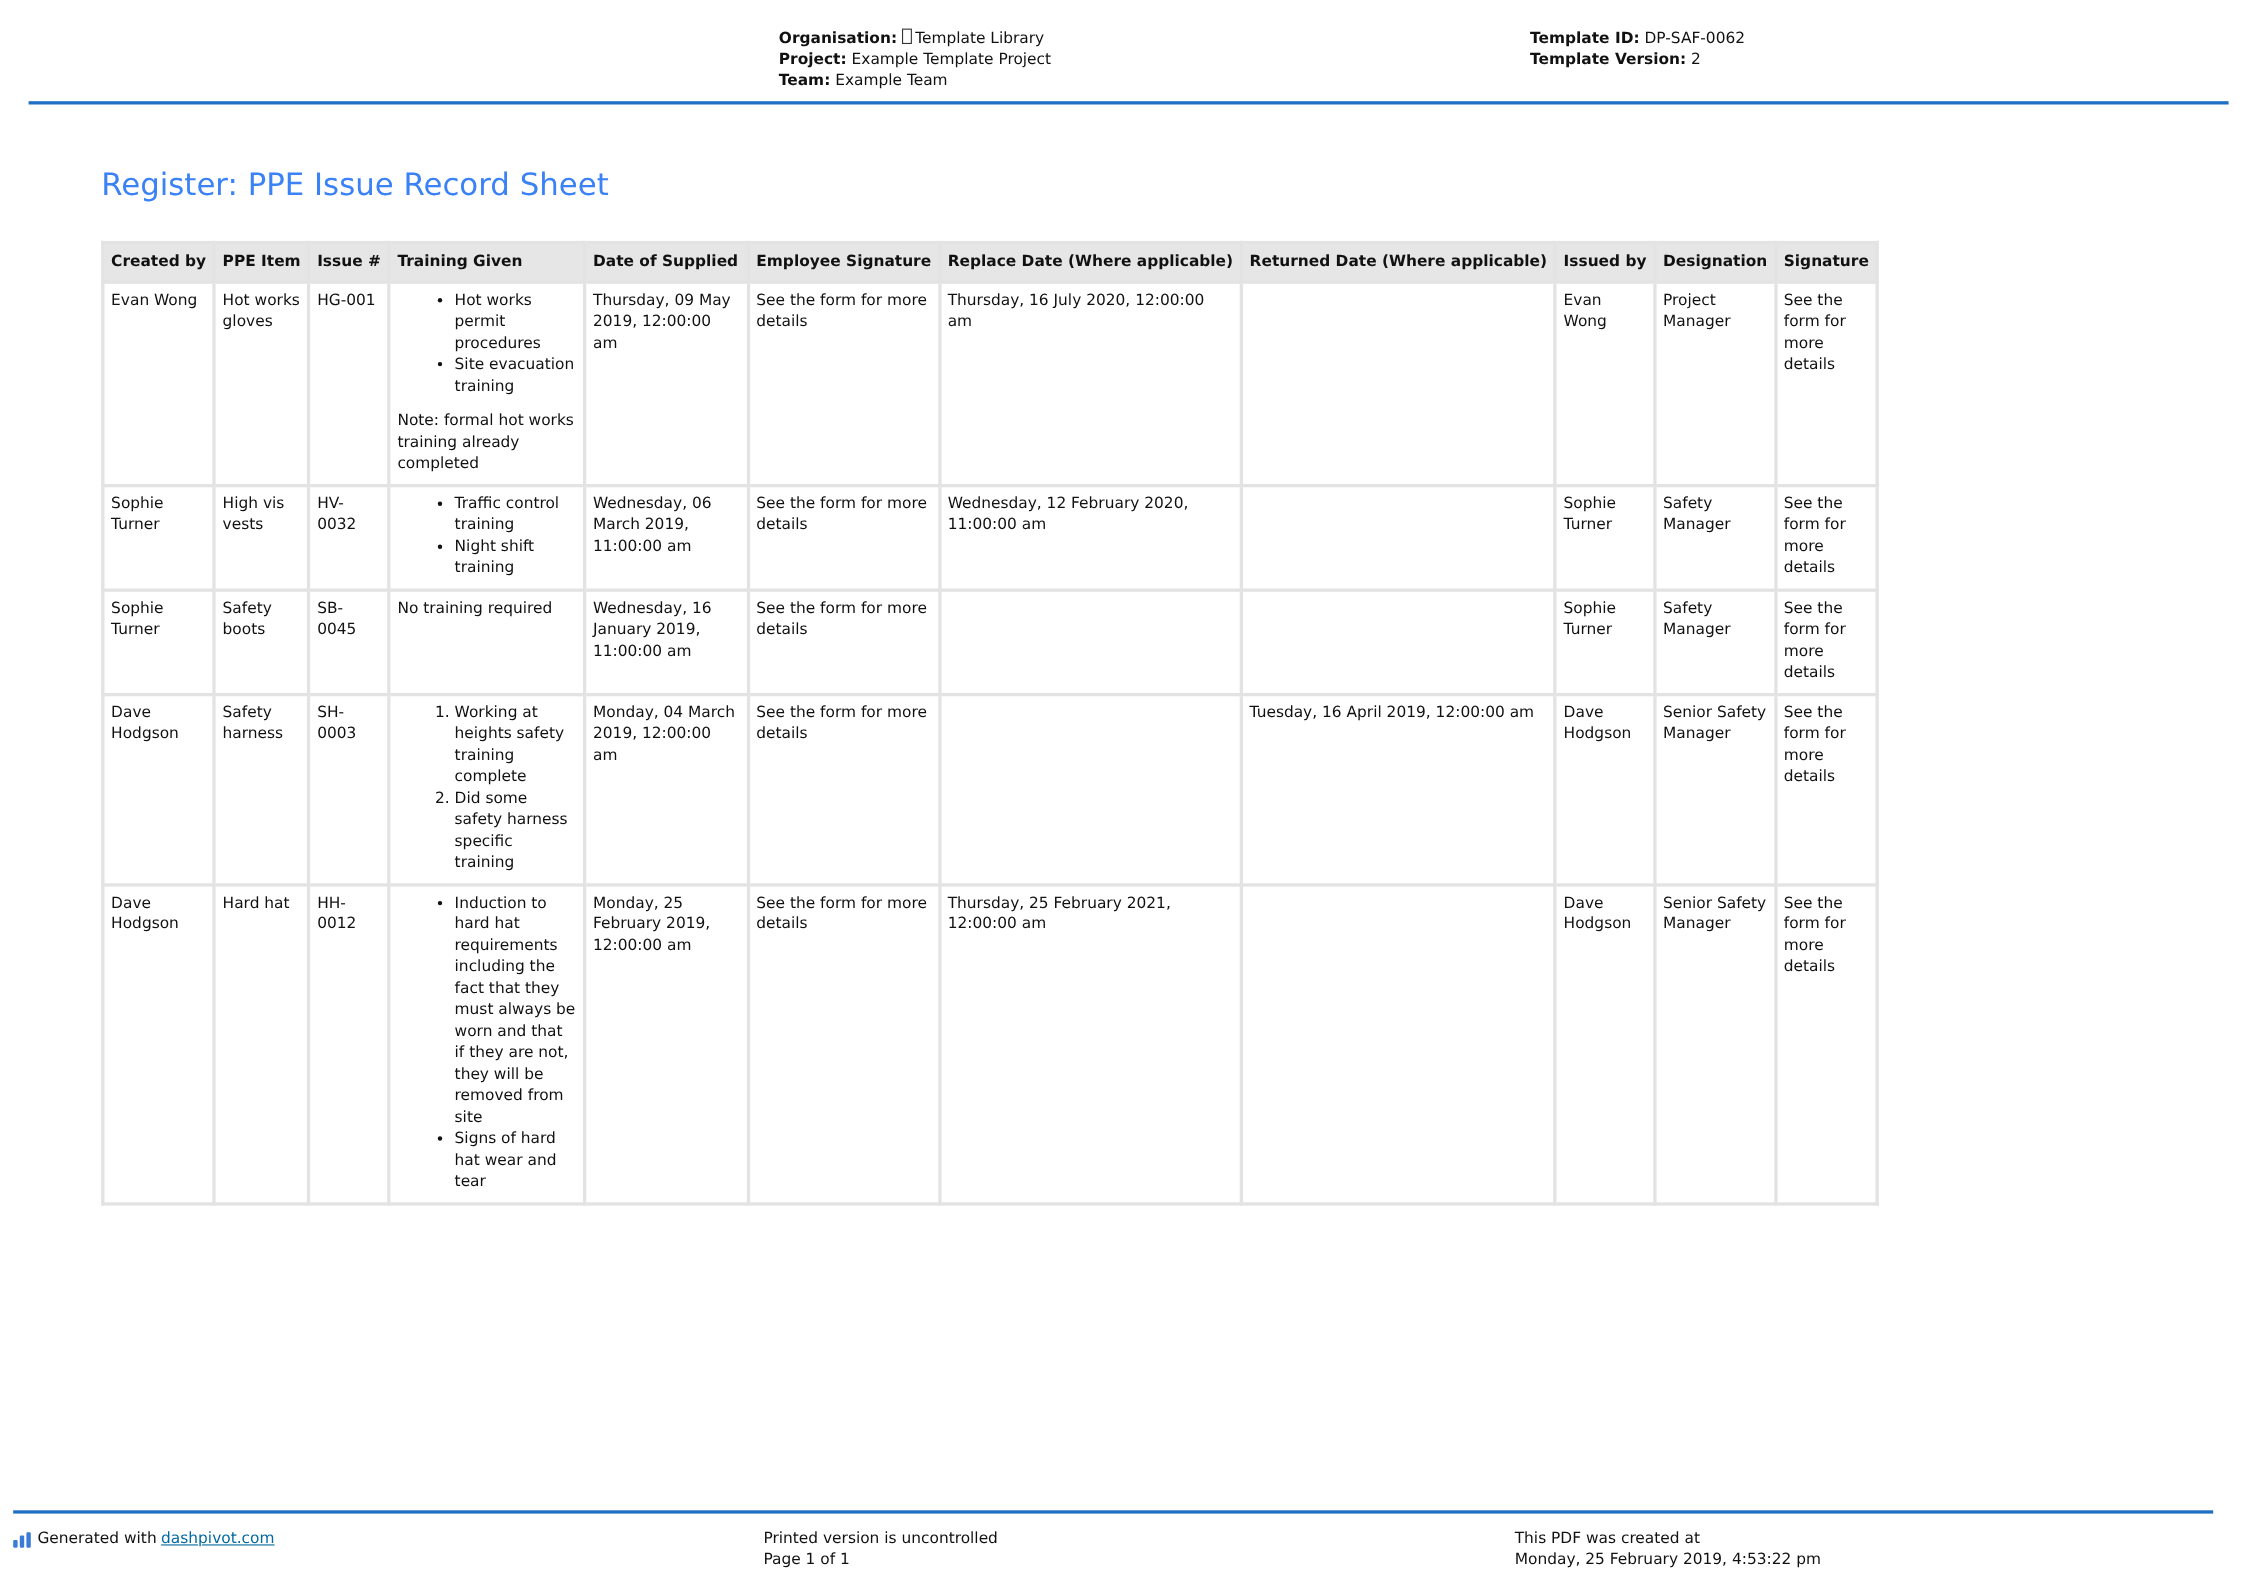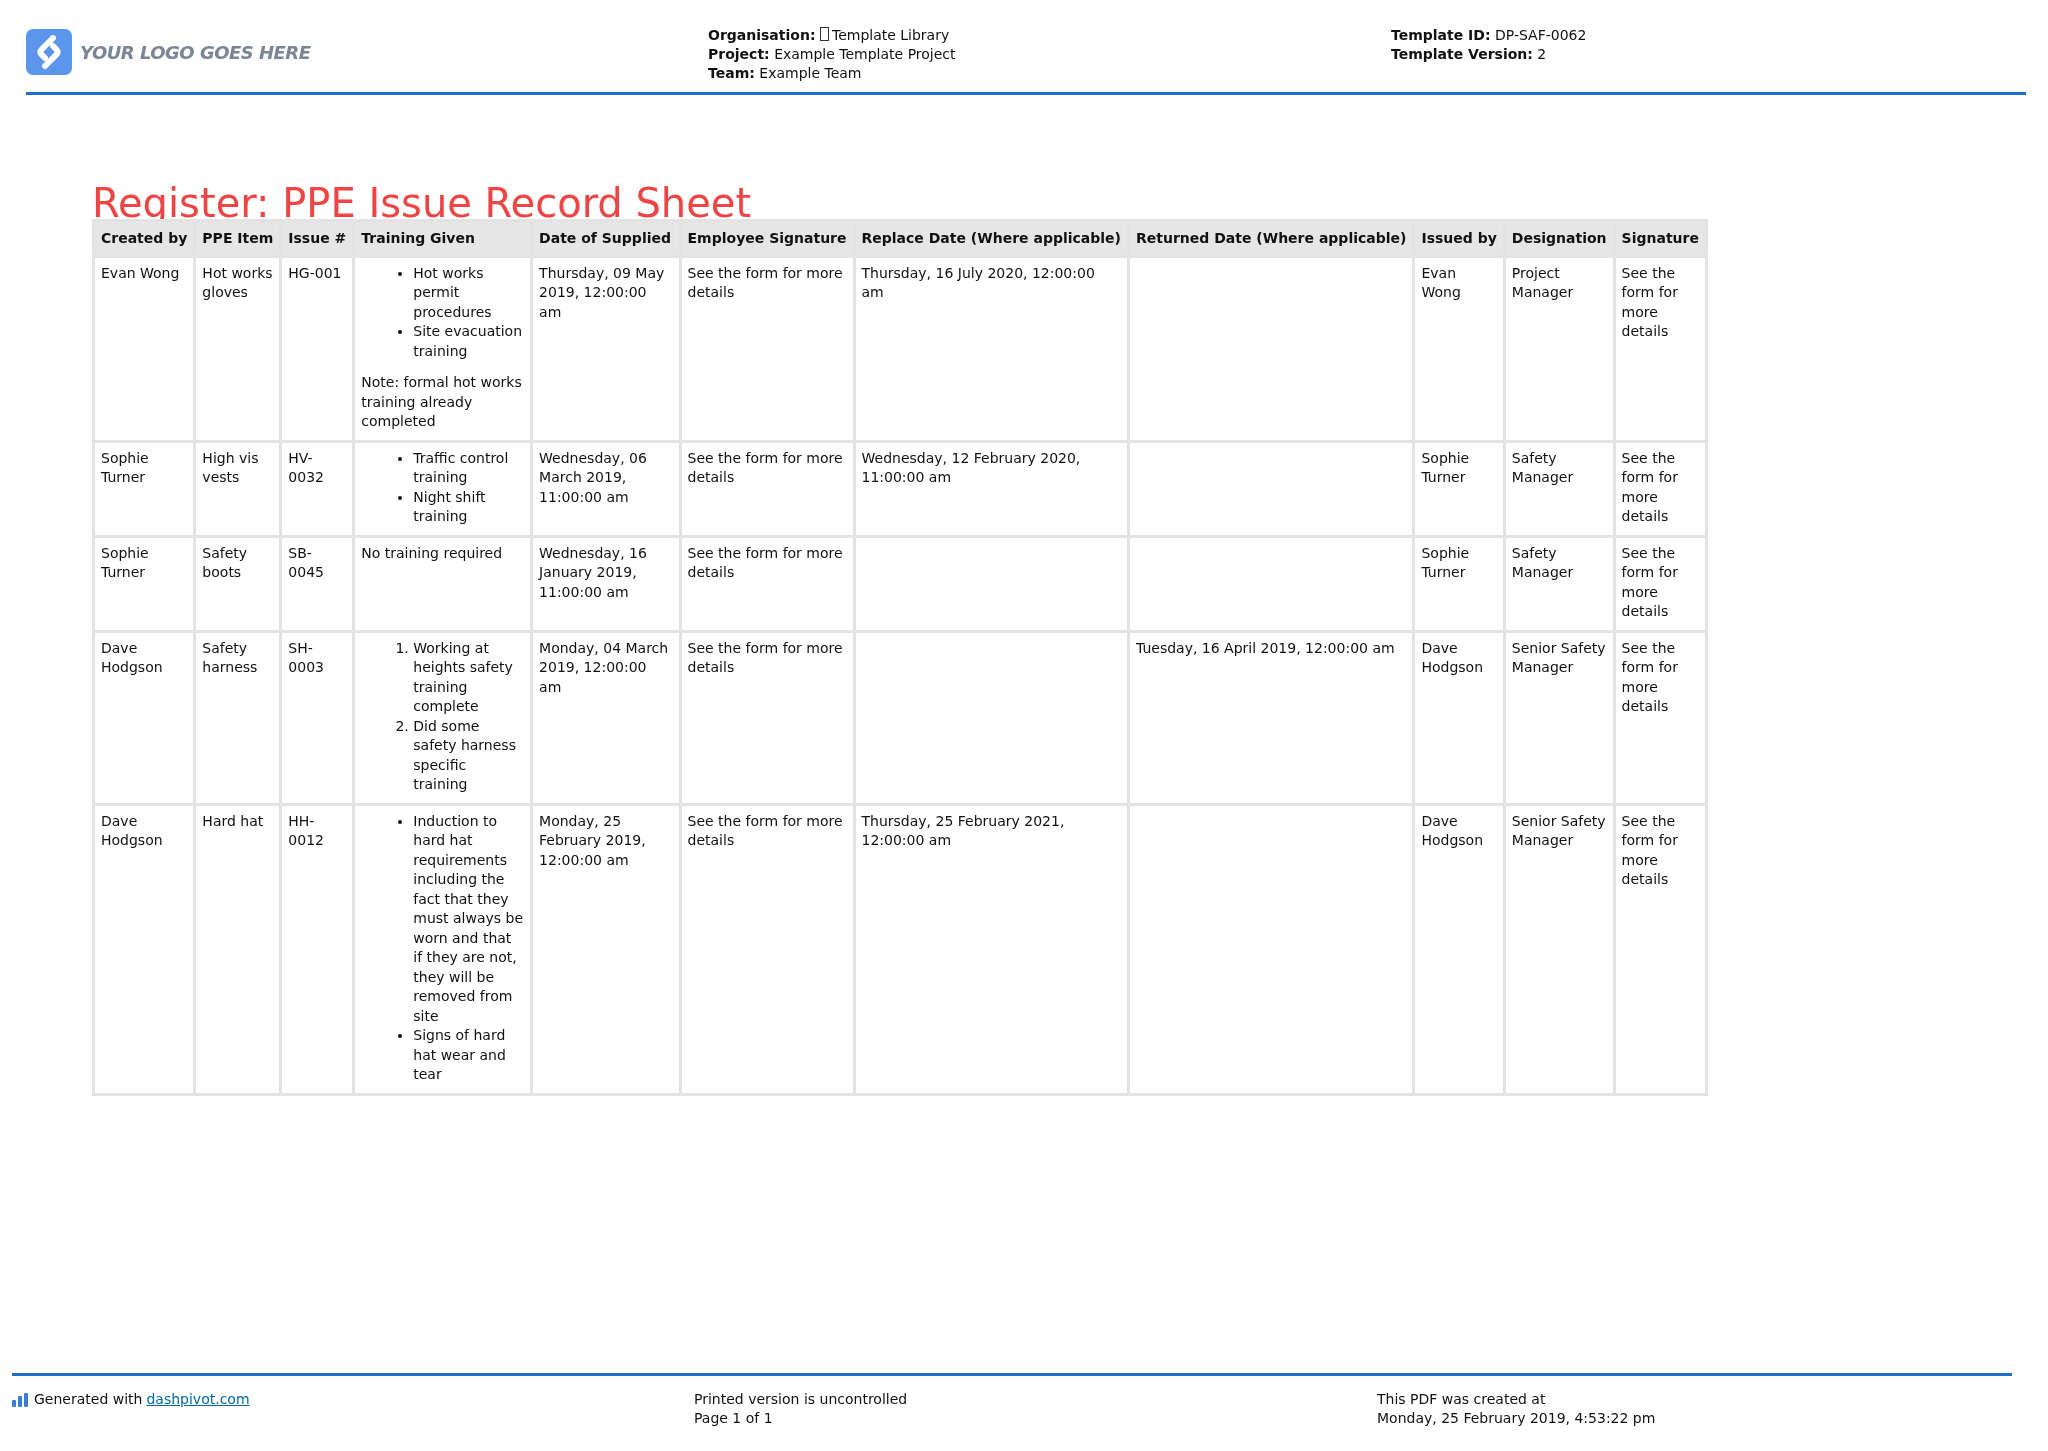"YOUR LOGO GOES HERE" div.logo { html: <div> <div> <svg> <path></path> <path></path> </svg> </div> <span>YOUR LOGO GOES HERE</span> </div> -> none }
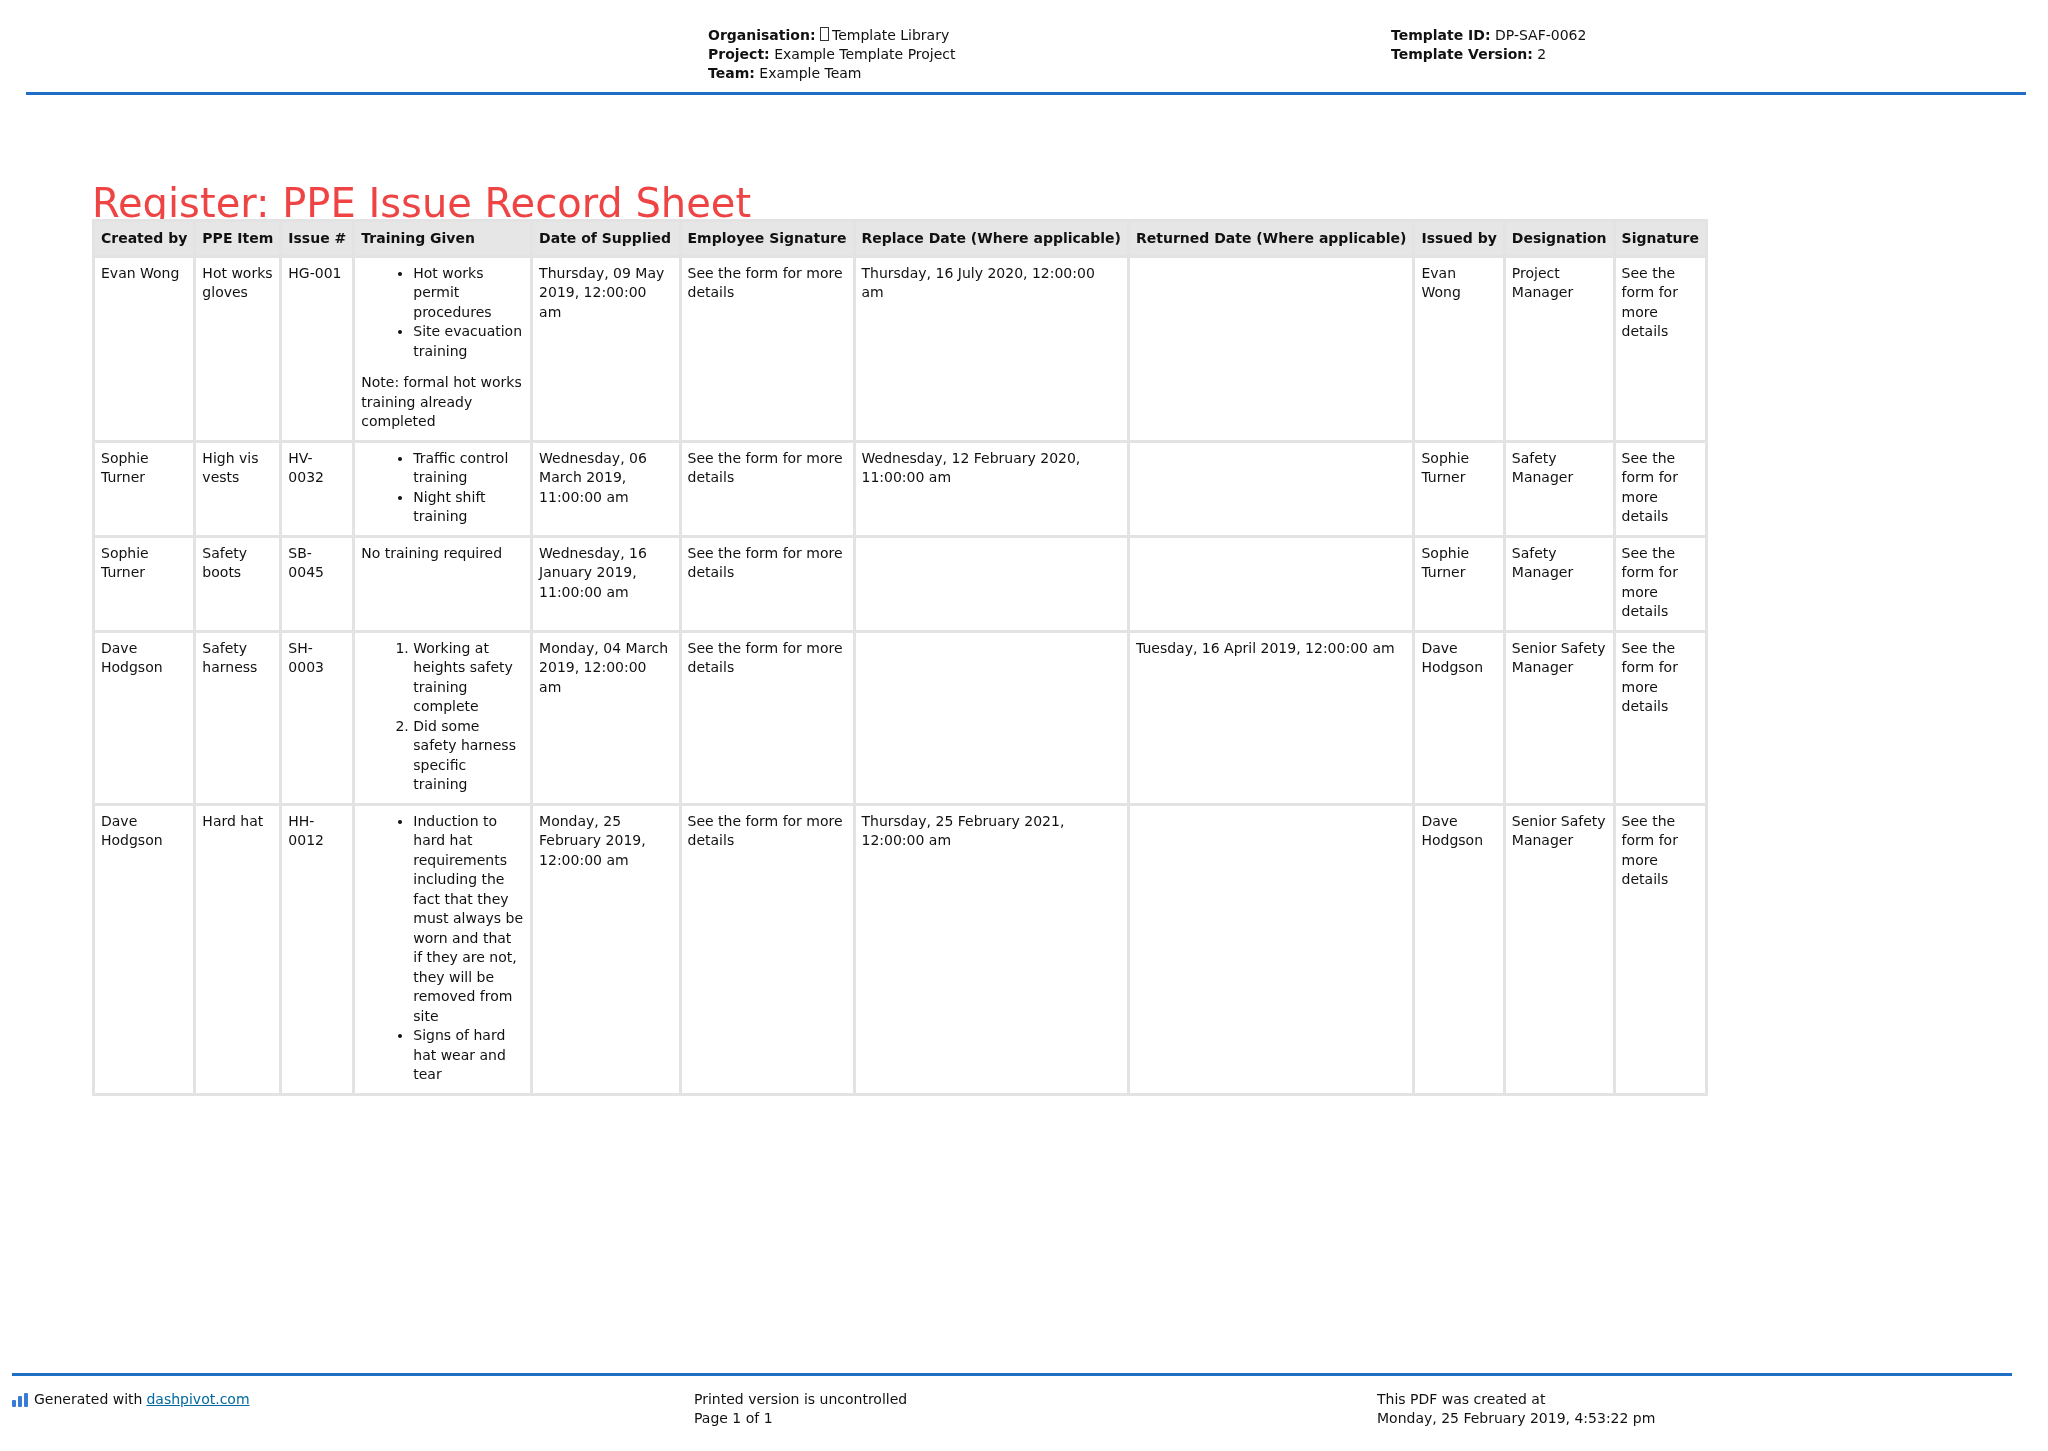"Register: PPE Issue Record Sheet" .page-title { color: #ef4444 -> #3b82f6; font-size: 40px -> 28px; top: 180px -> 151px }
